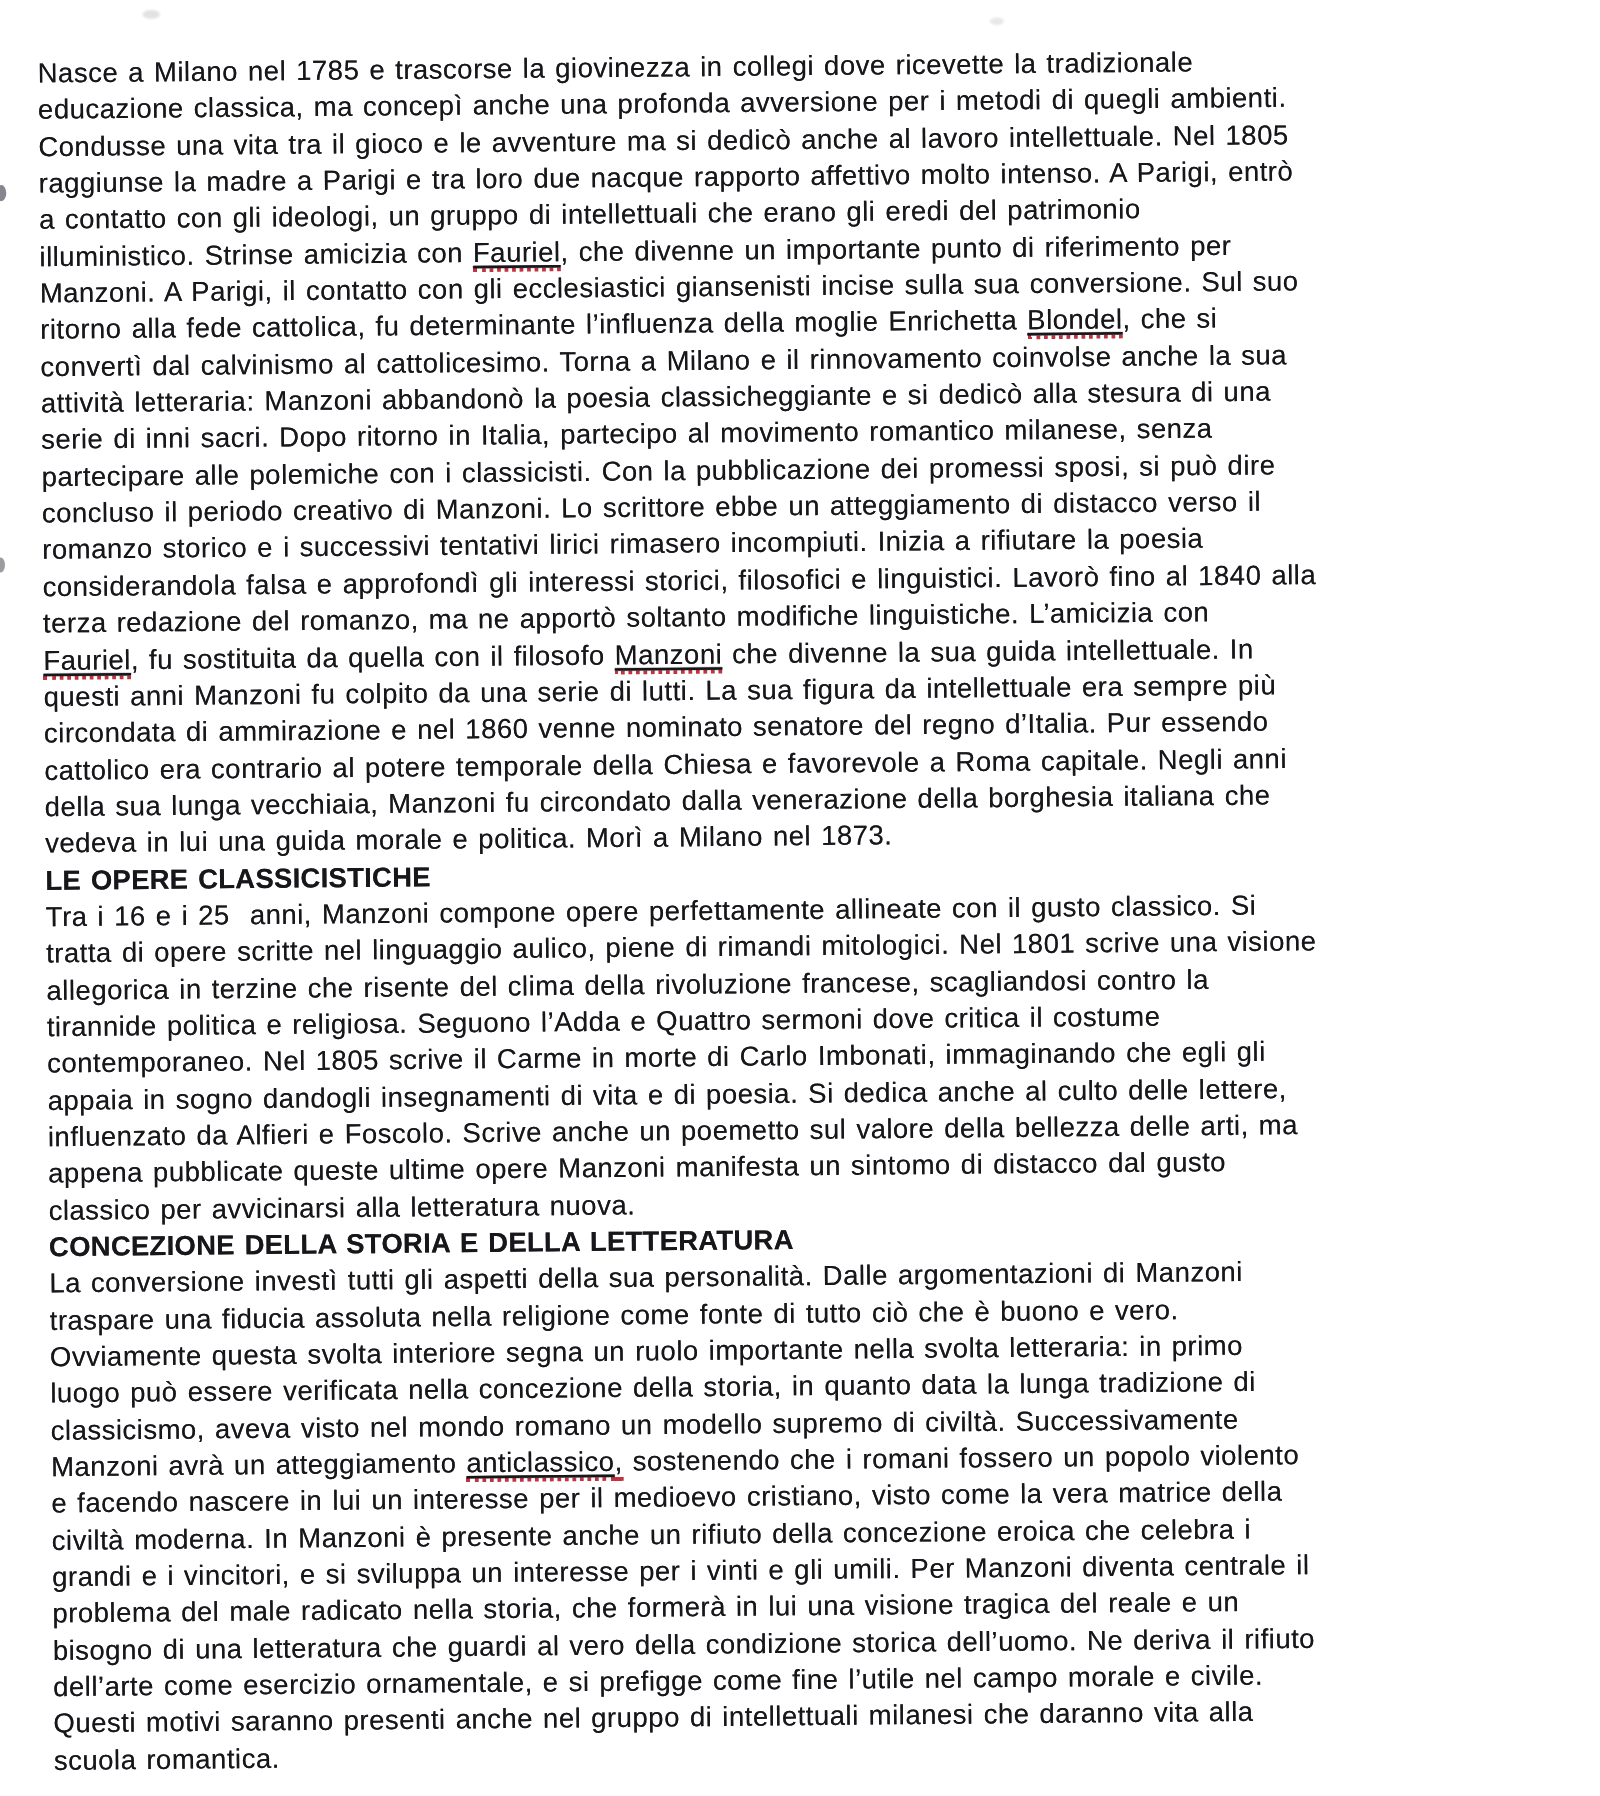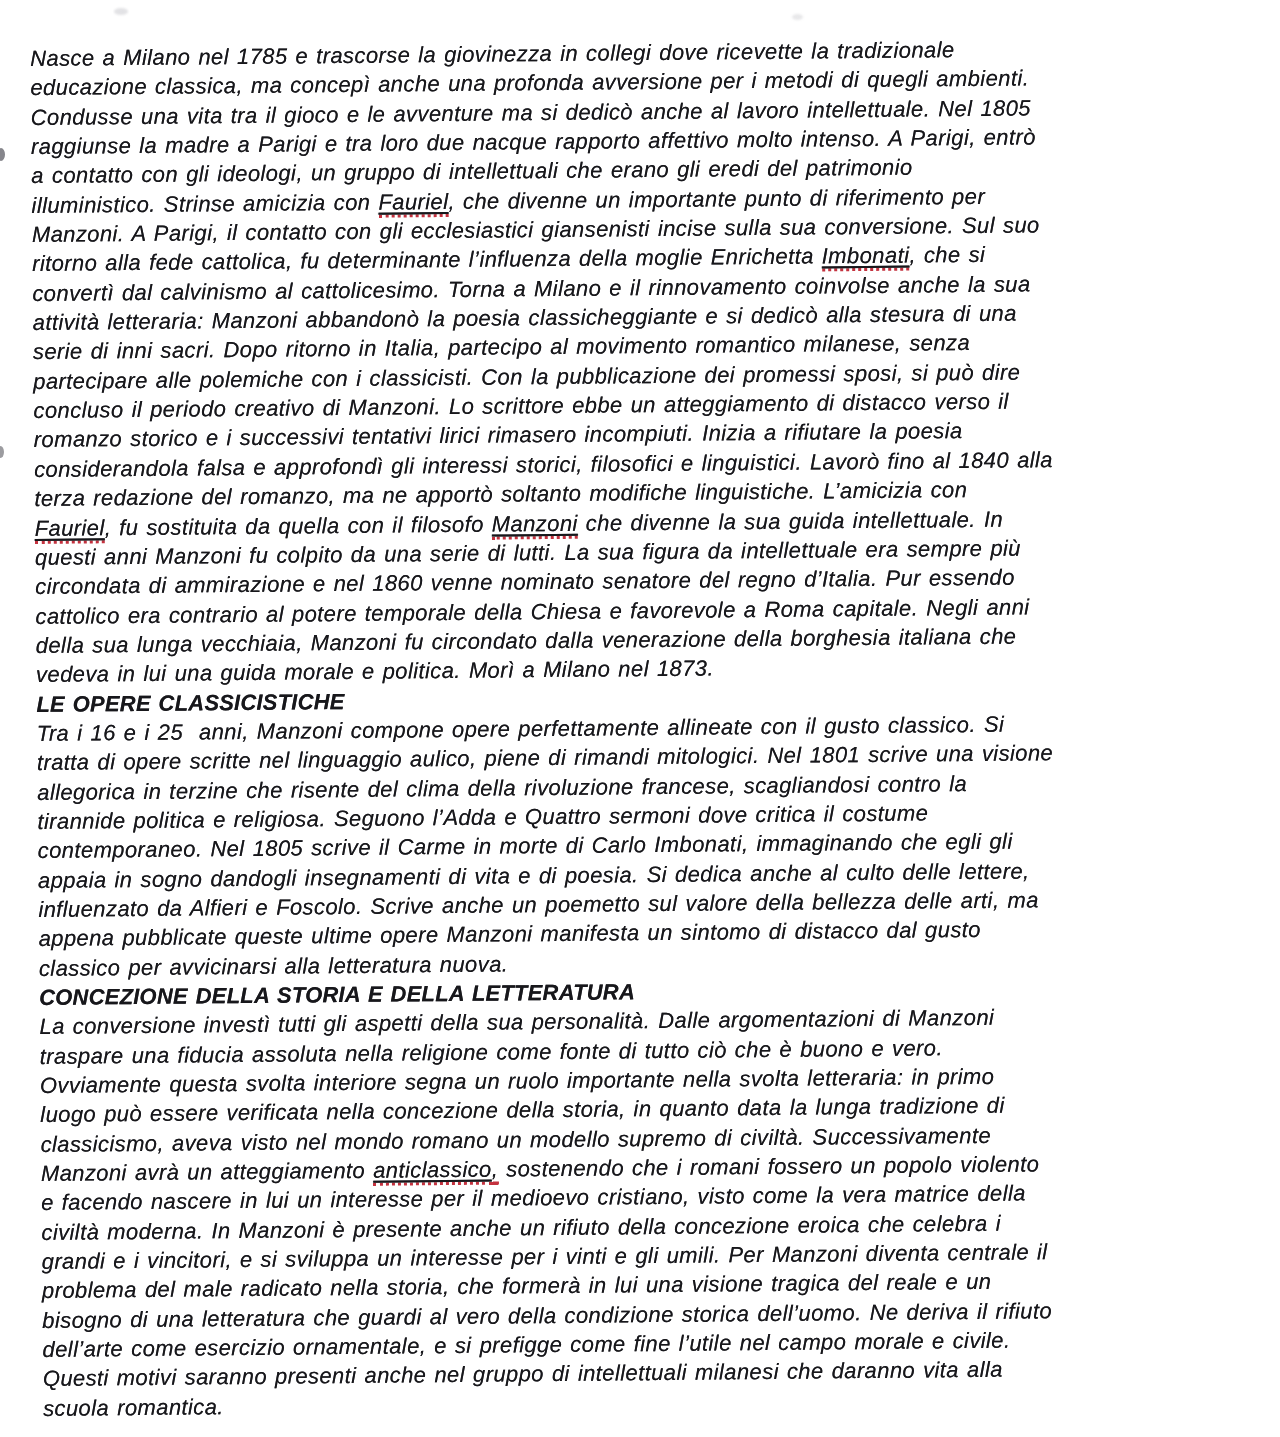"Nasce a Milano nel 1785" .page { font-style: italic -> none }
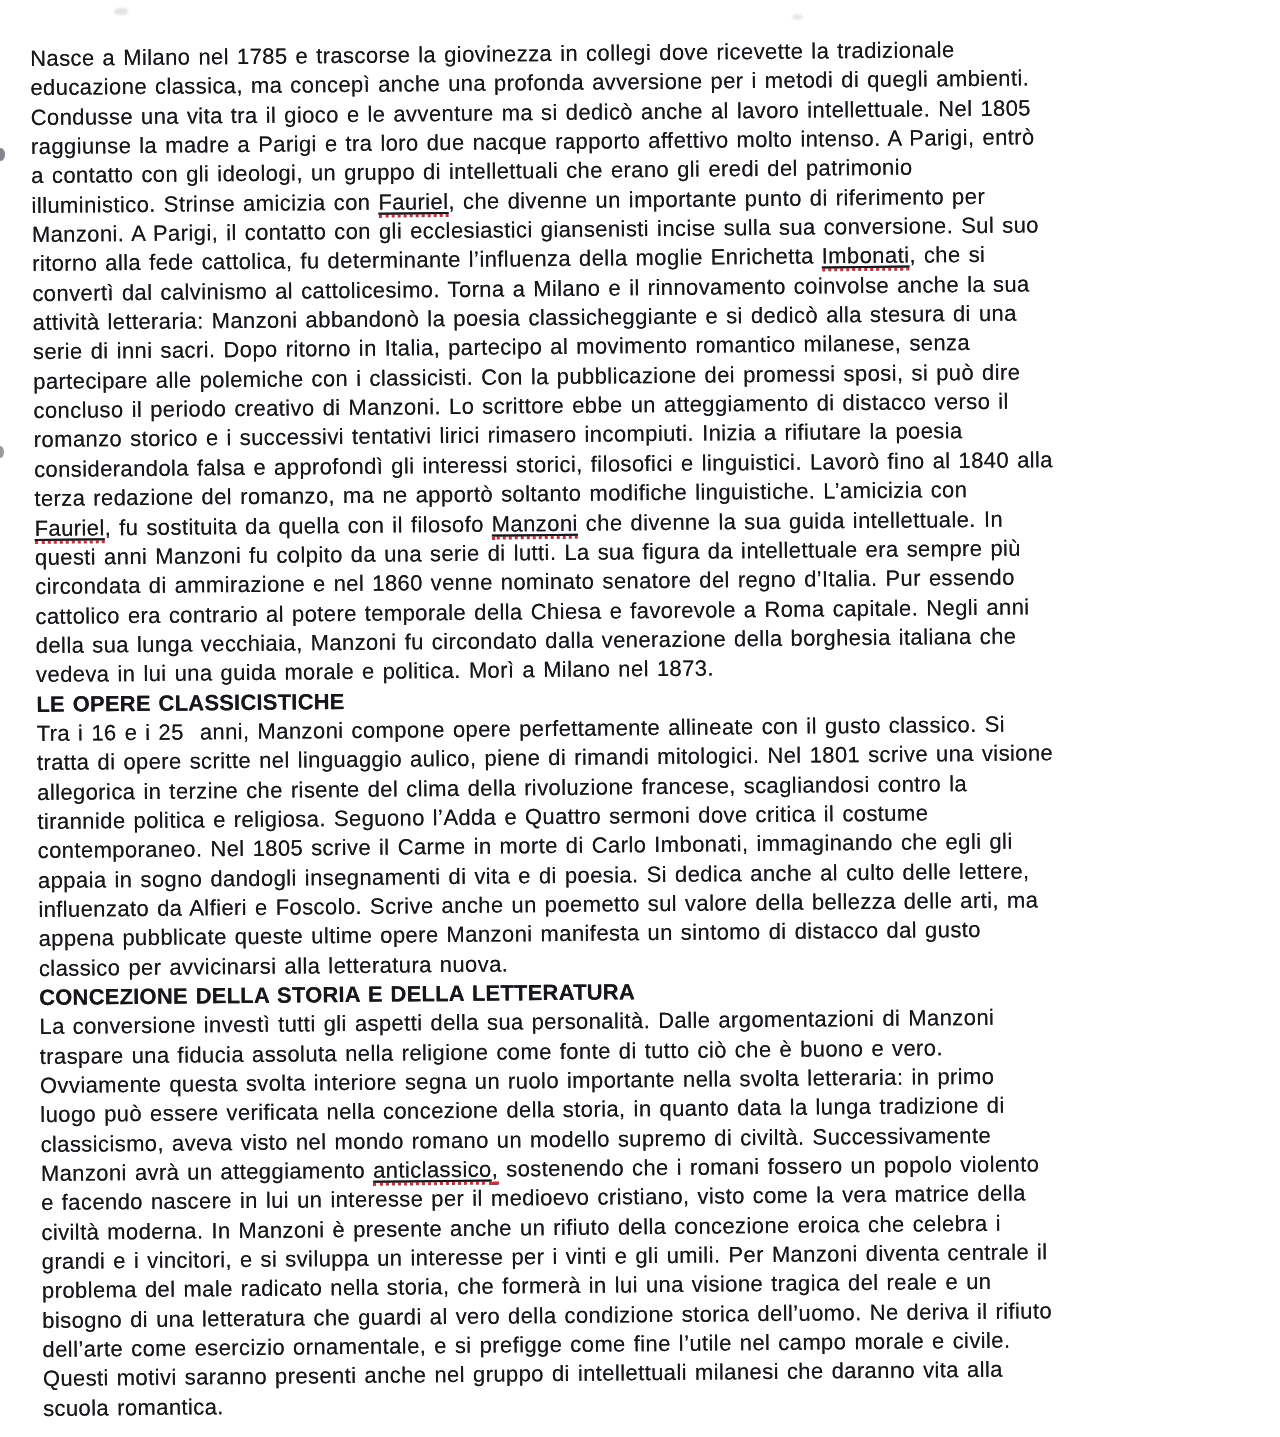"Imbonati" span.uline { text: Imbonati -> Blondel }
